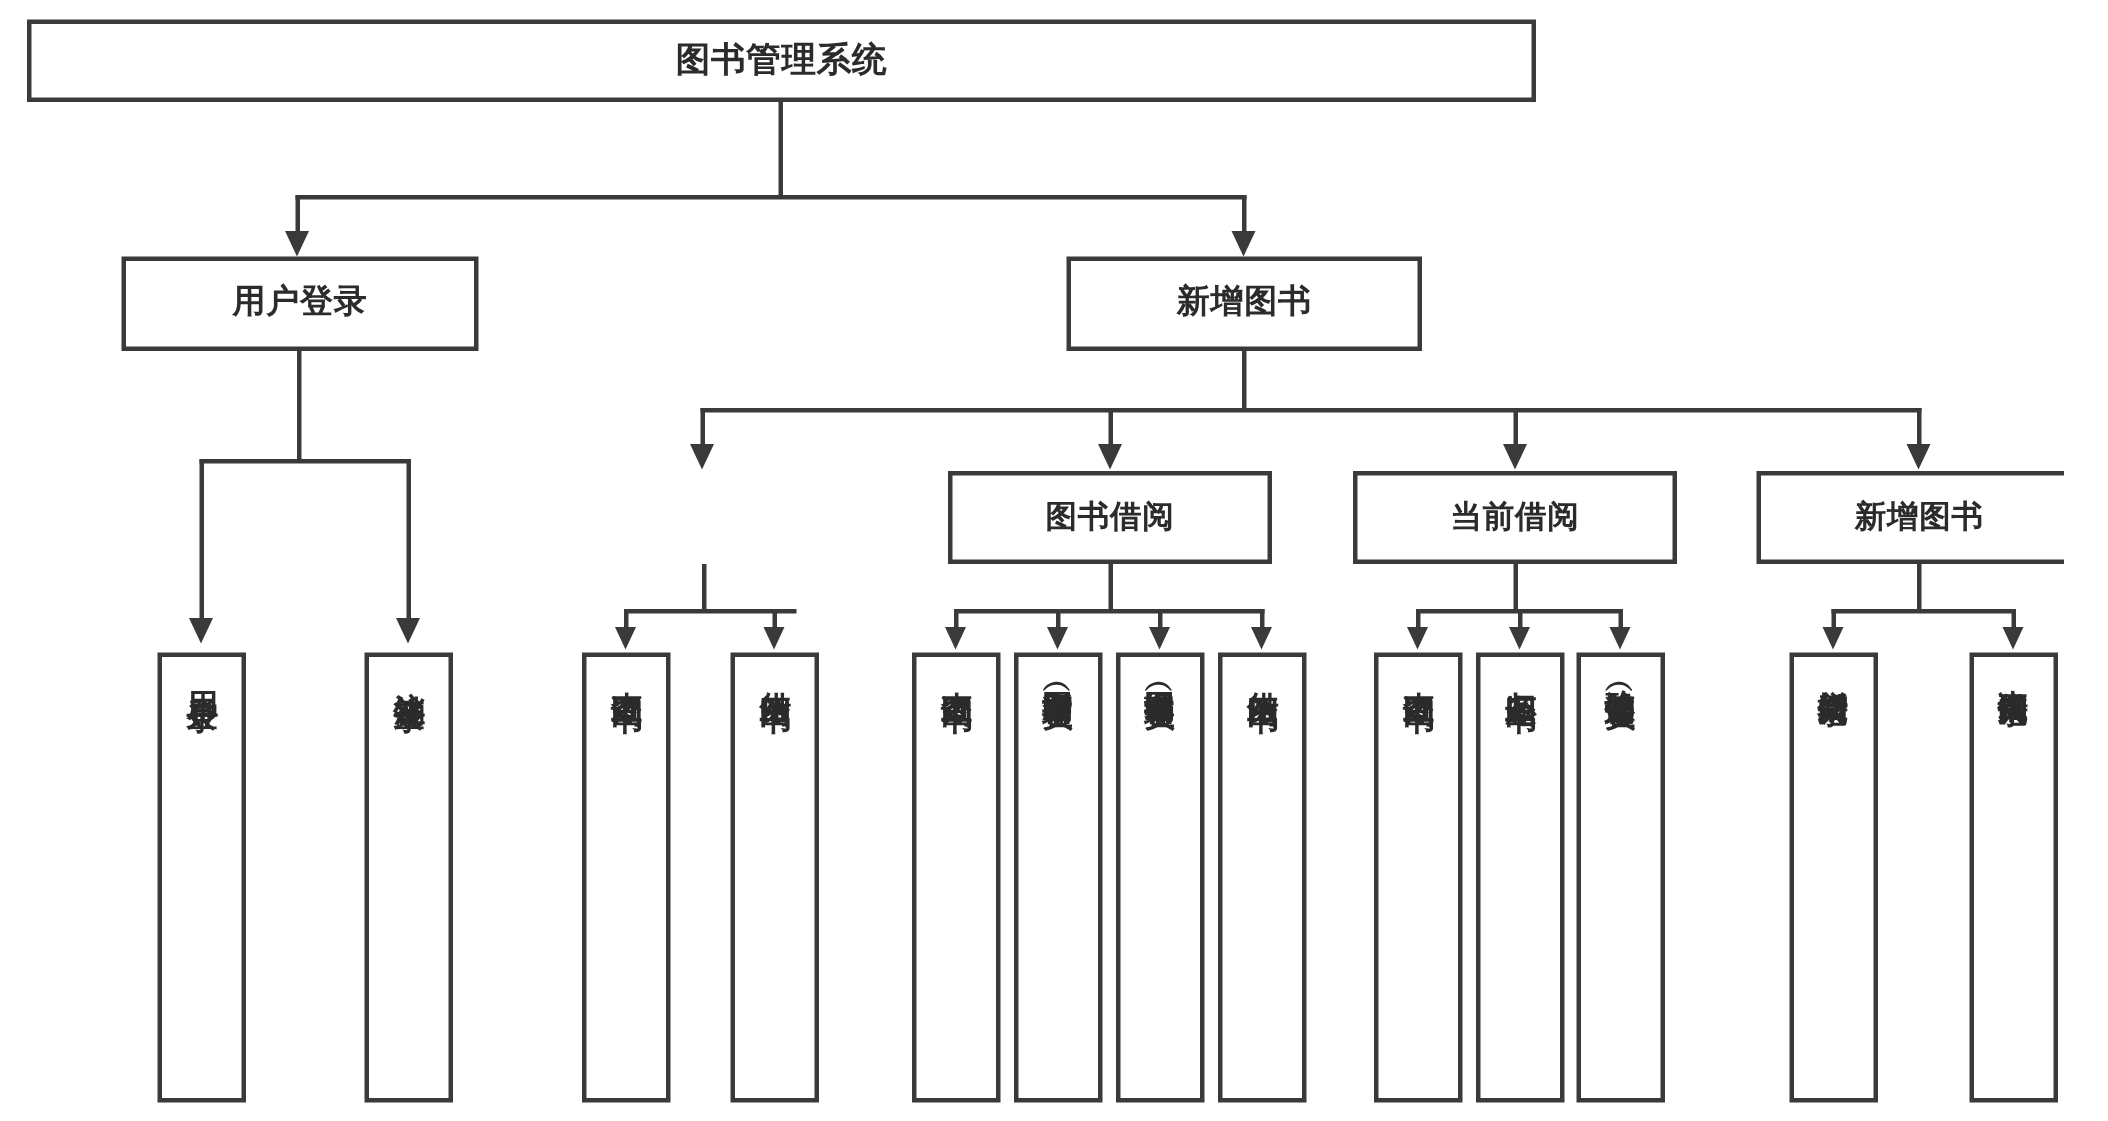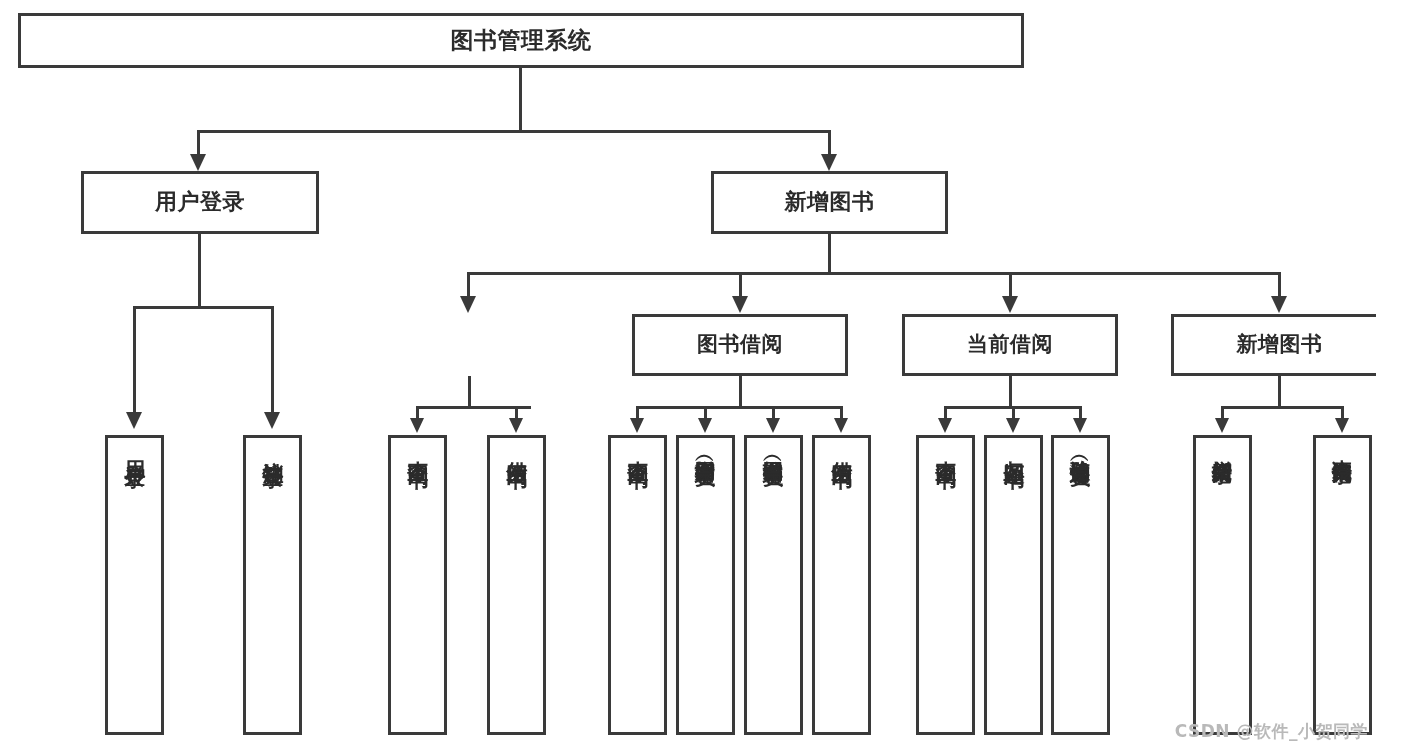"CSDN @软件_小贺同学" div { html: <div>CSDN @软件_小贺同学</div> -> none }
